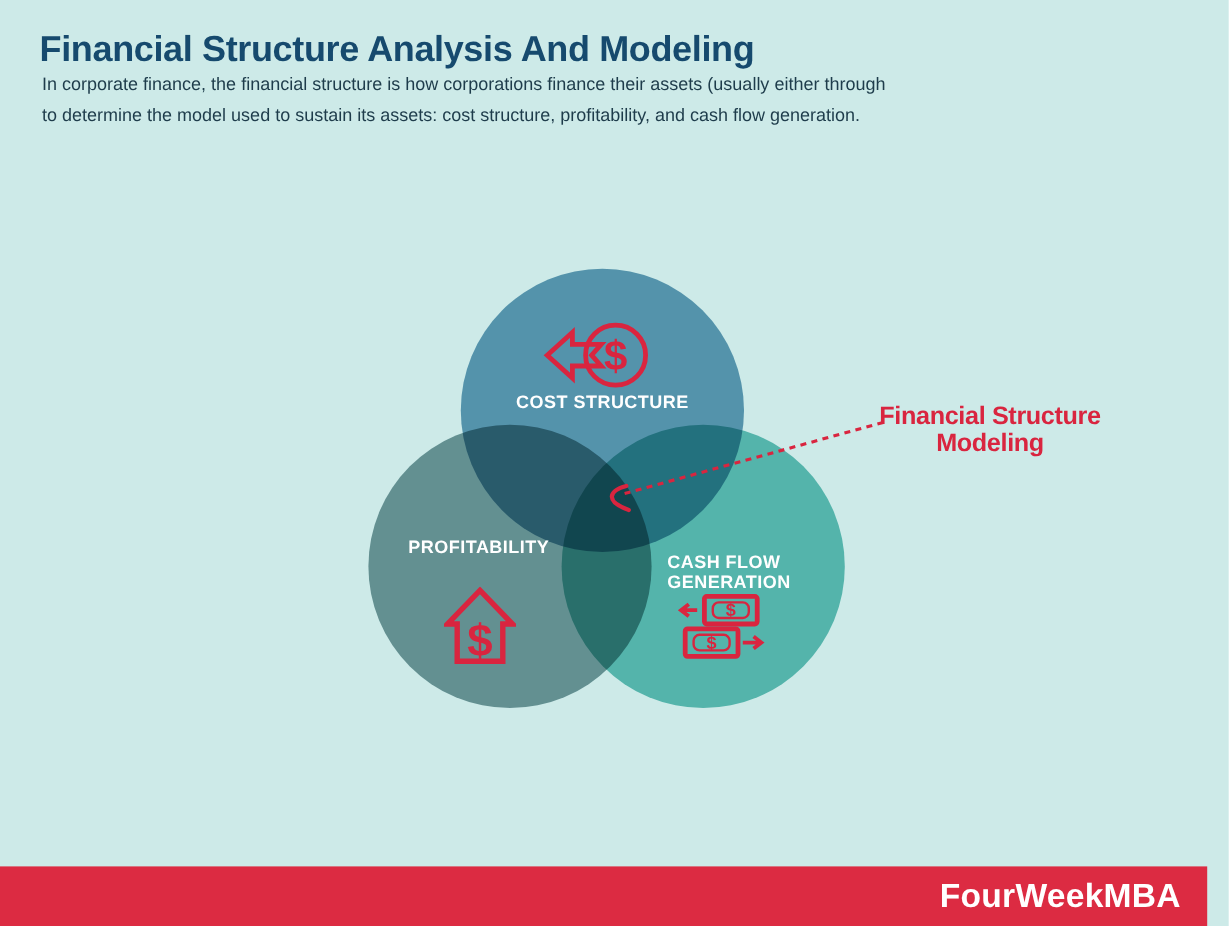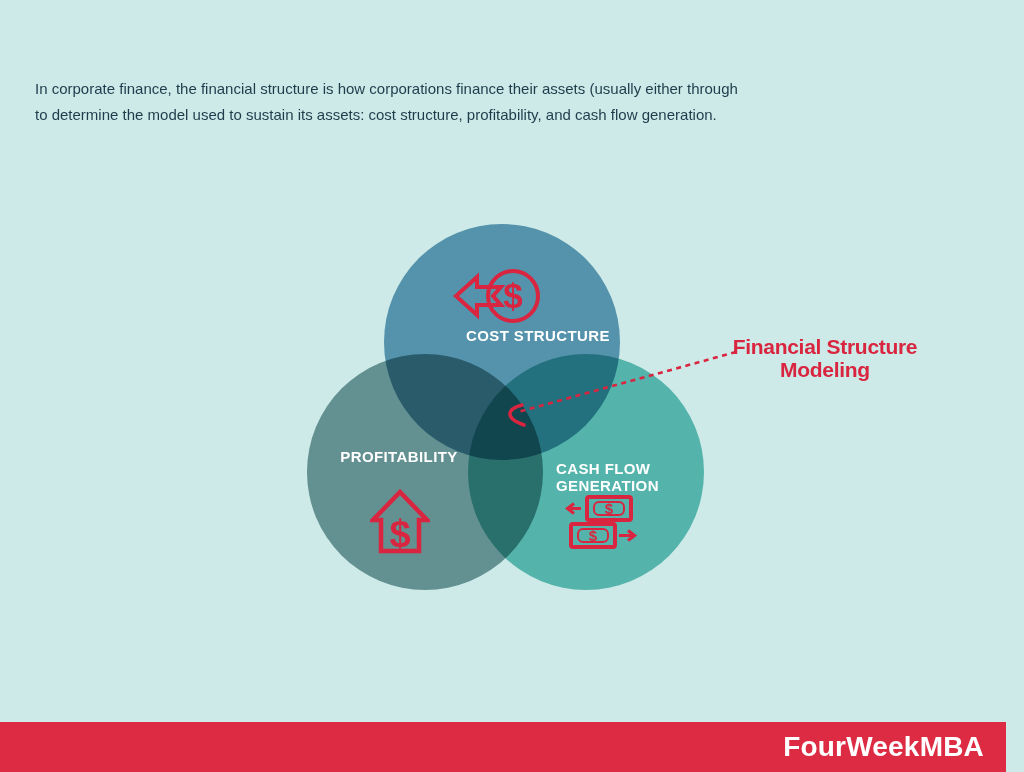"Financial Structure Analysis And" div.title { html: none -> <div>Financial Structure Analysis And Modeling</div> }
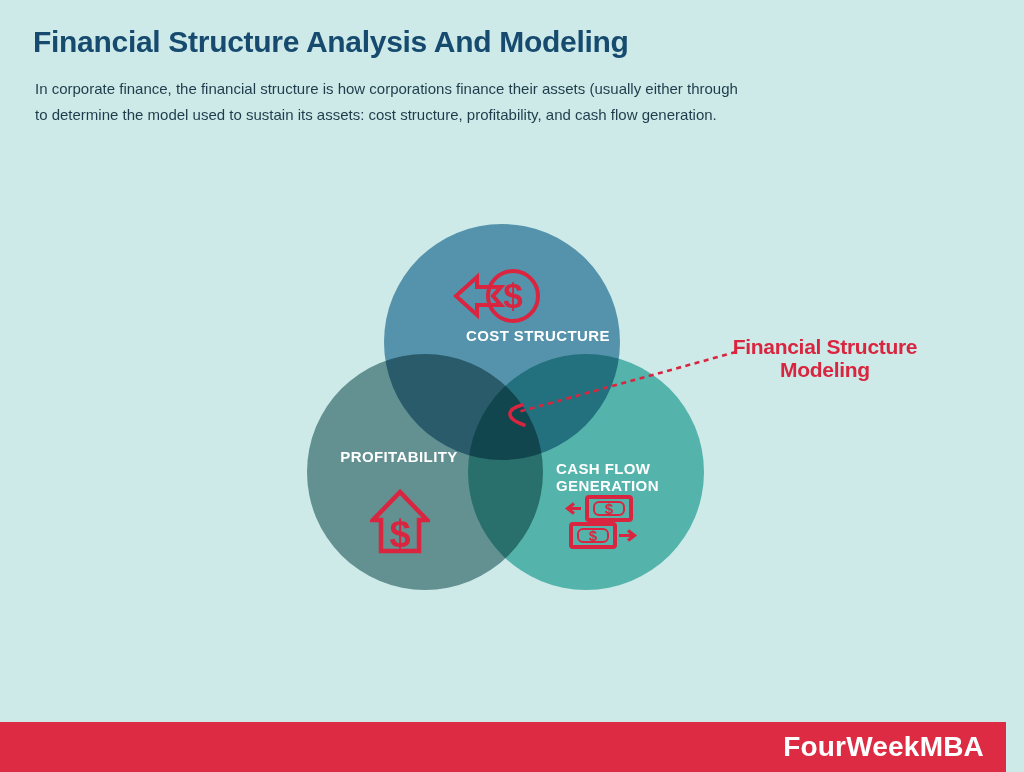"In corporate finance, the financial" .desc { top: 76px -> 58px }
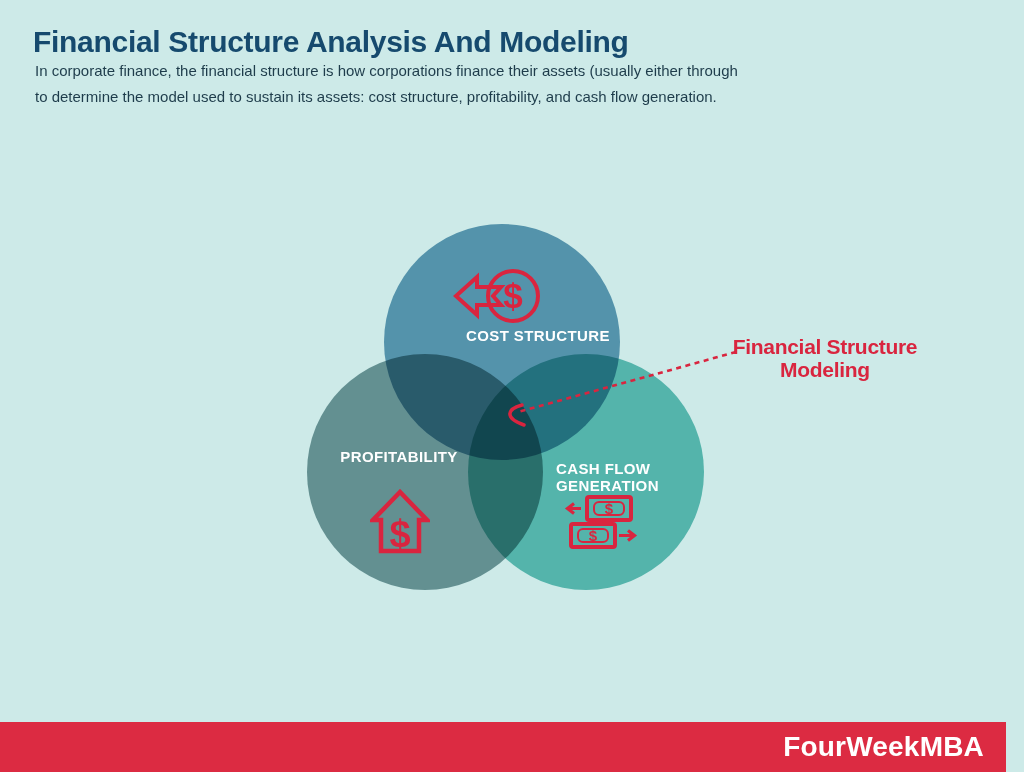"COST STRUCTURE" .cost-label { padding-left: 36px -> none }
